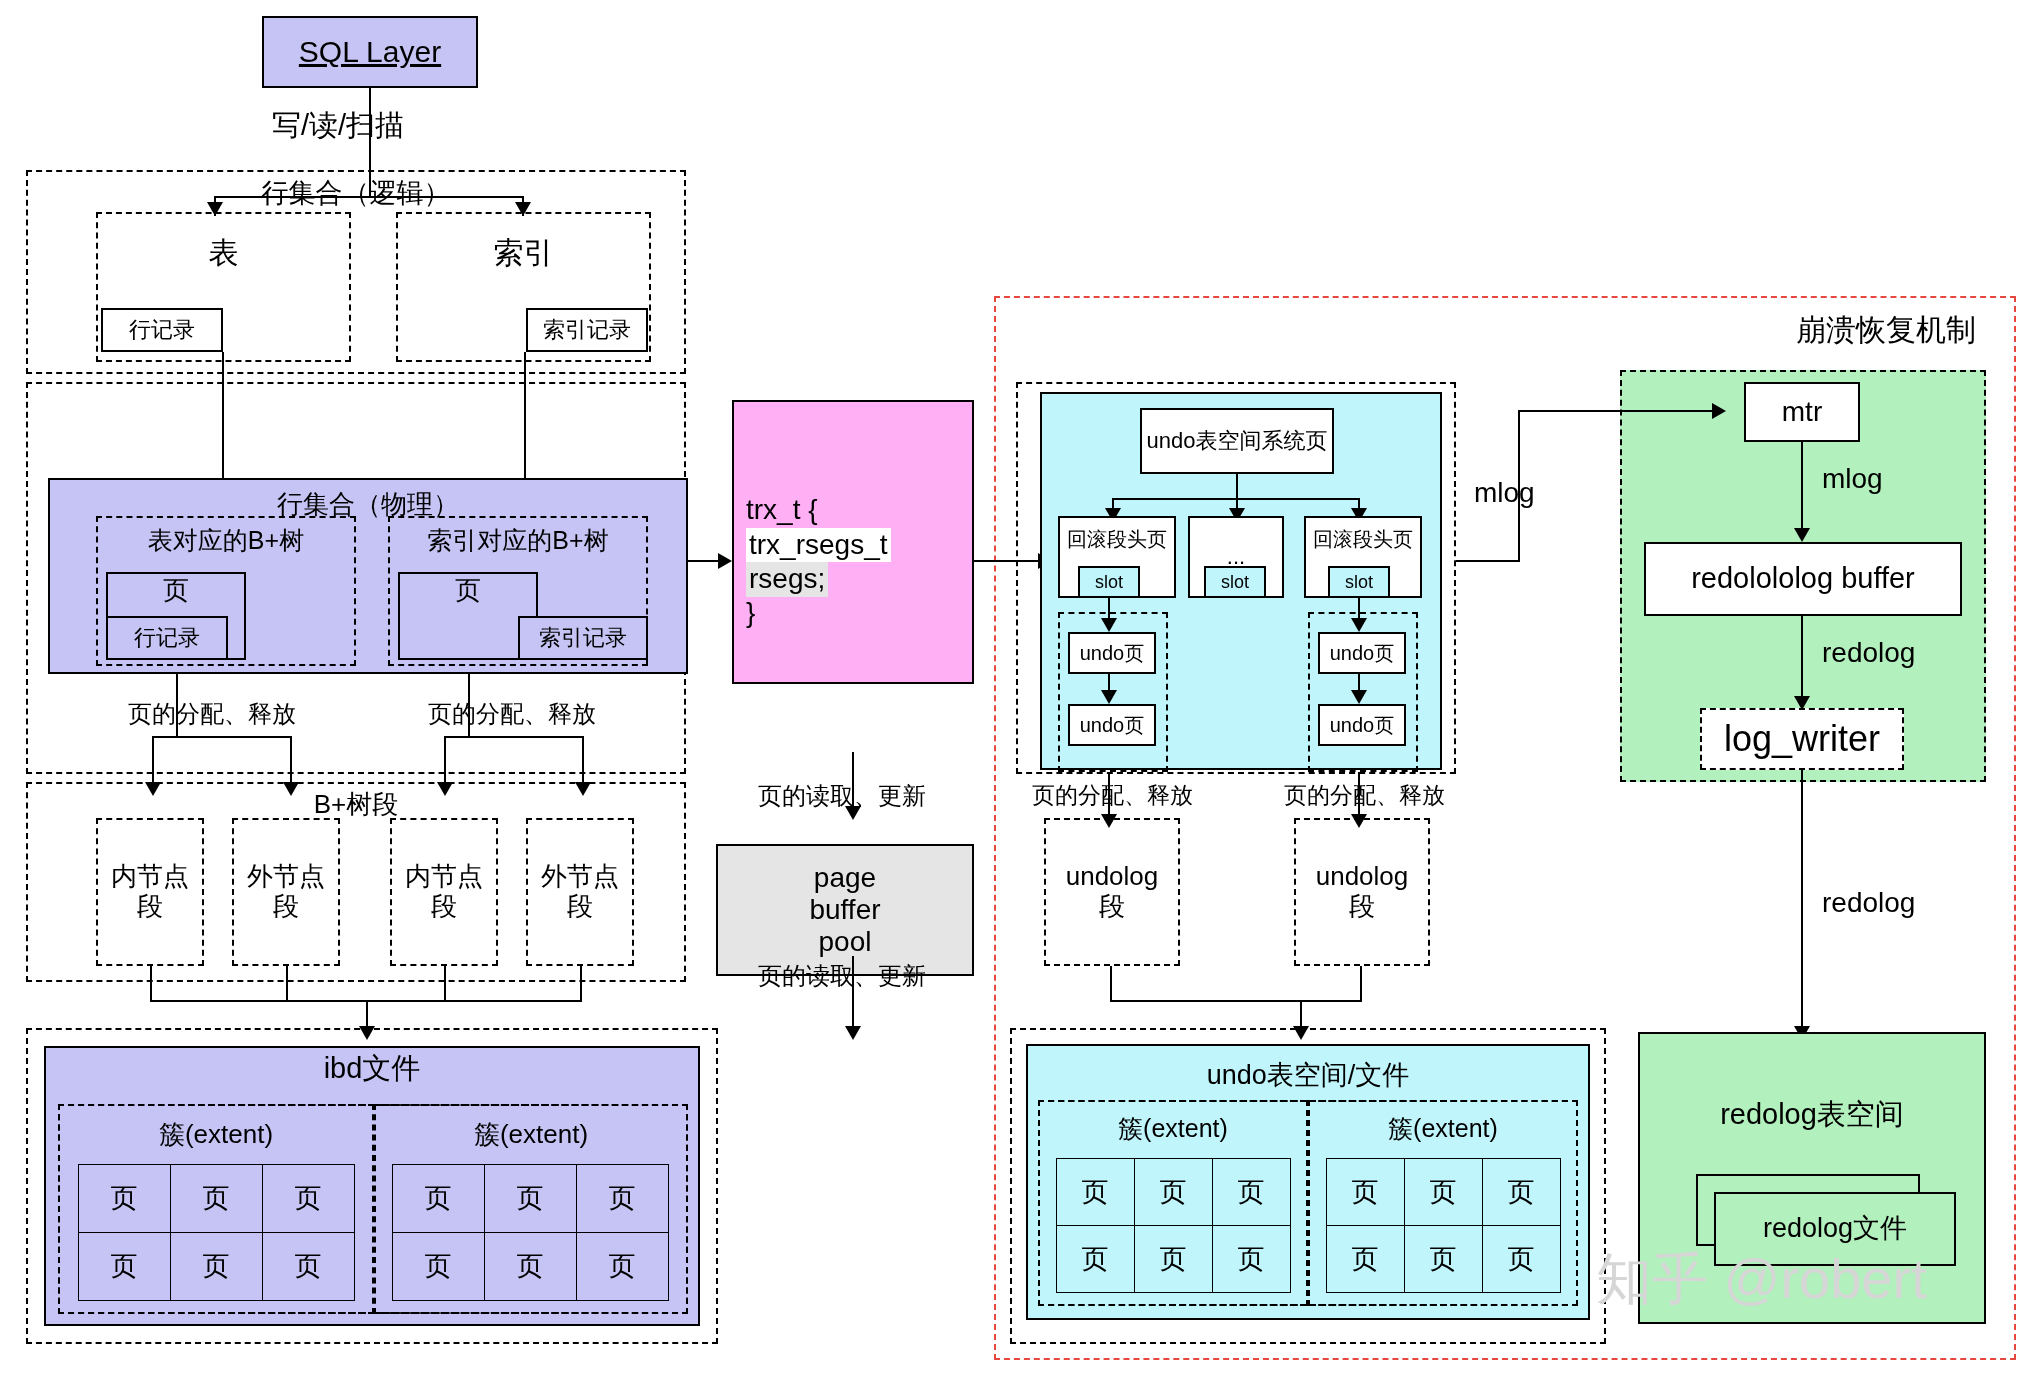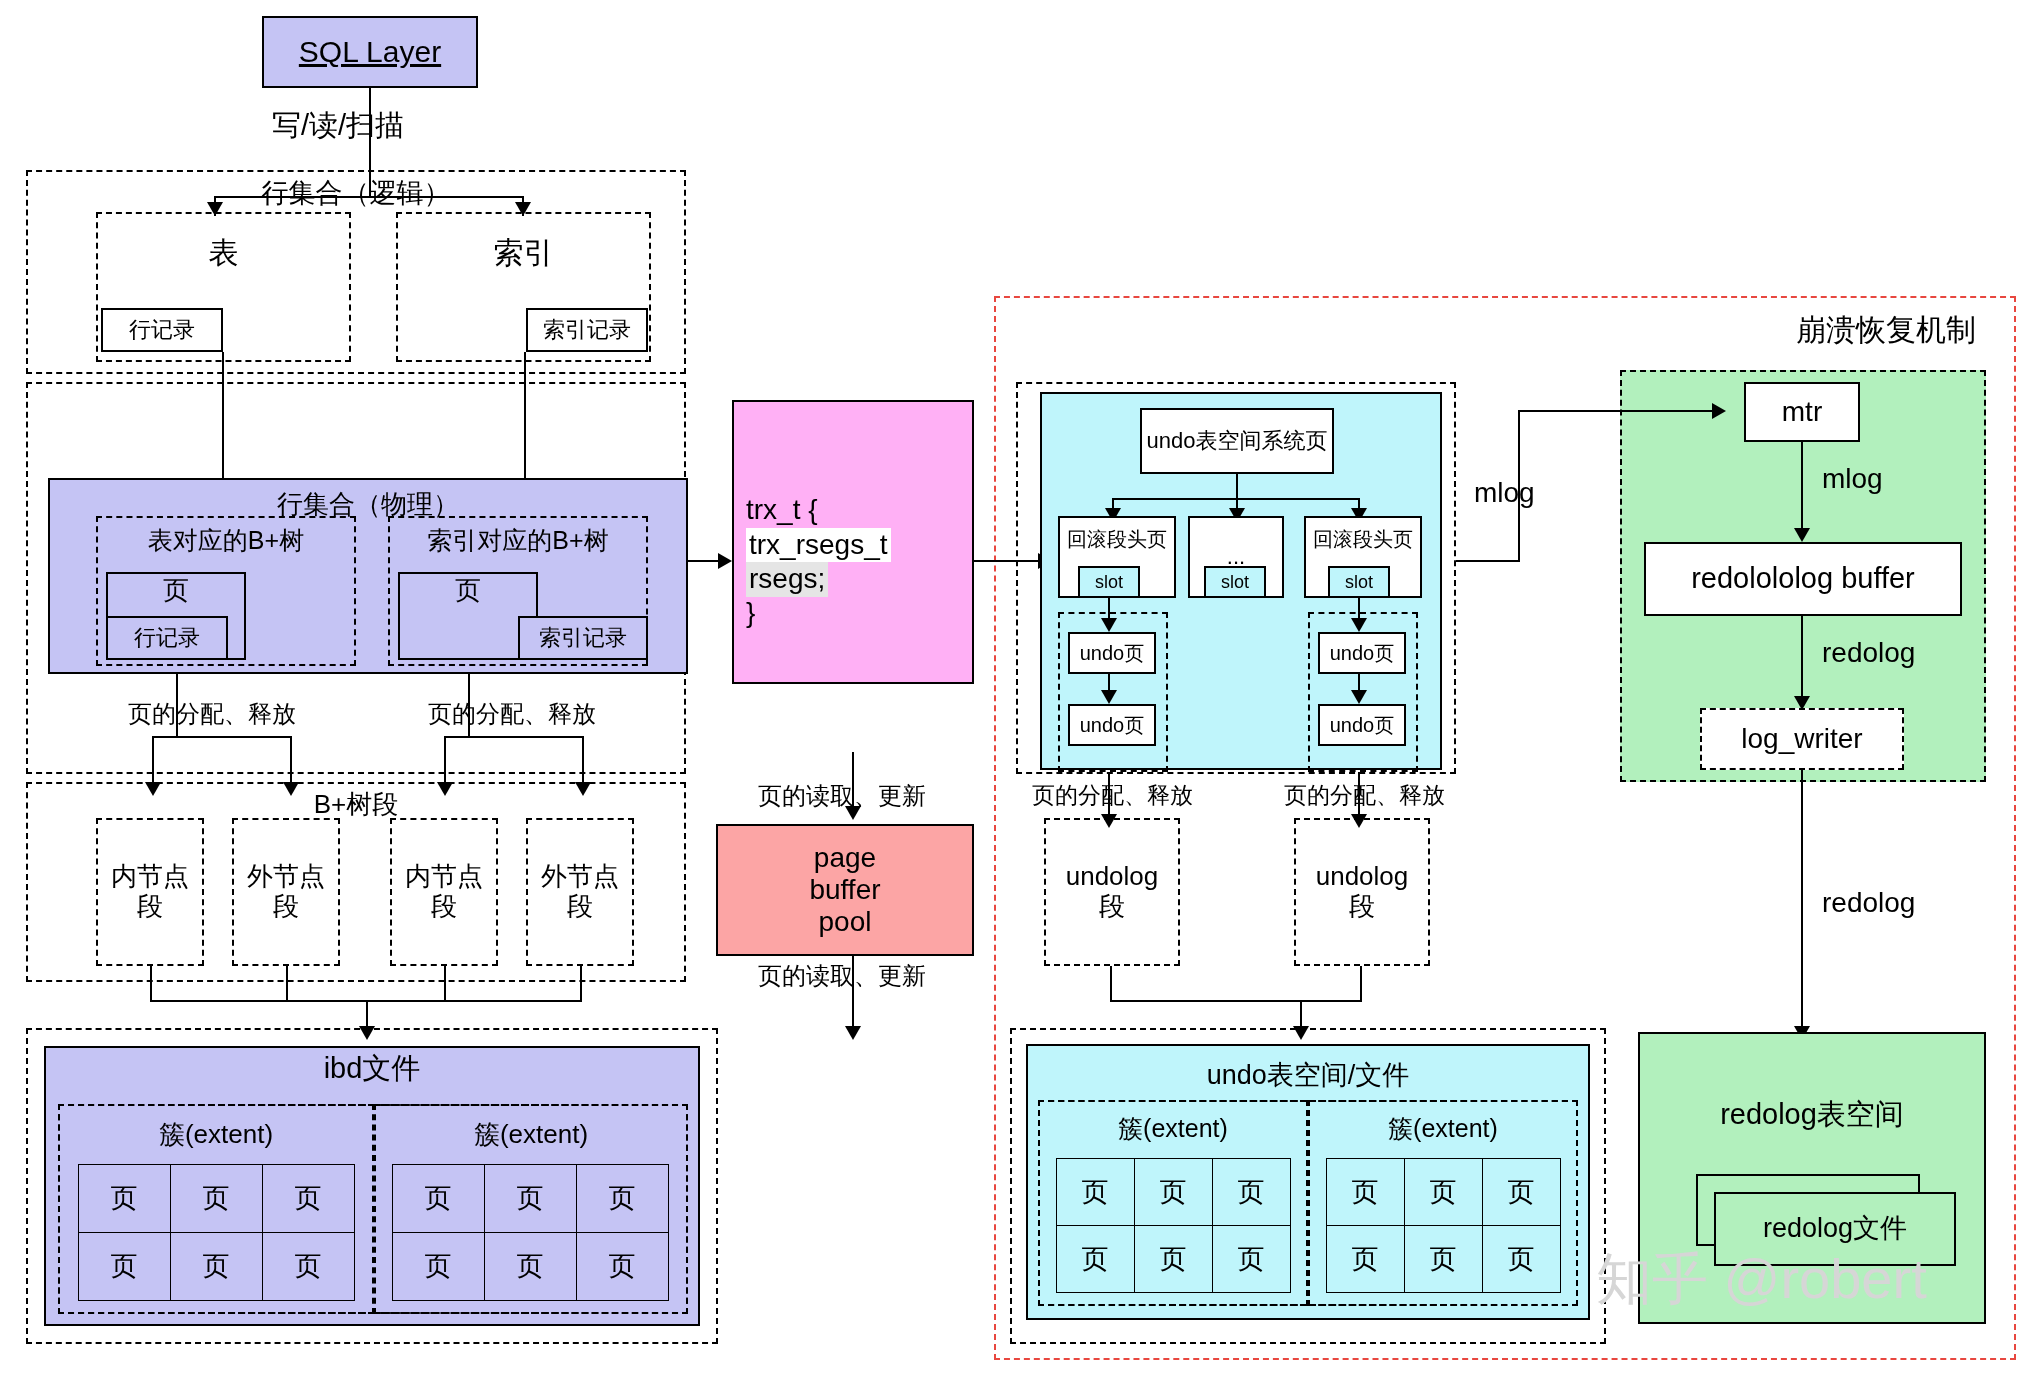"log_writer" div.box { font-size: 28px -> 36px }
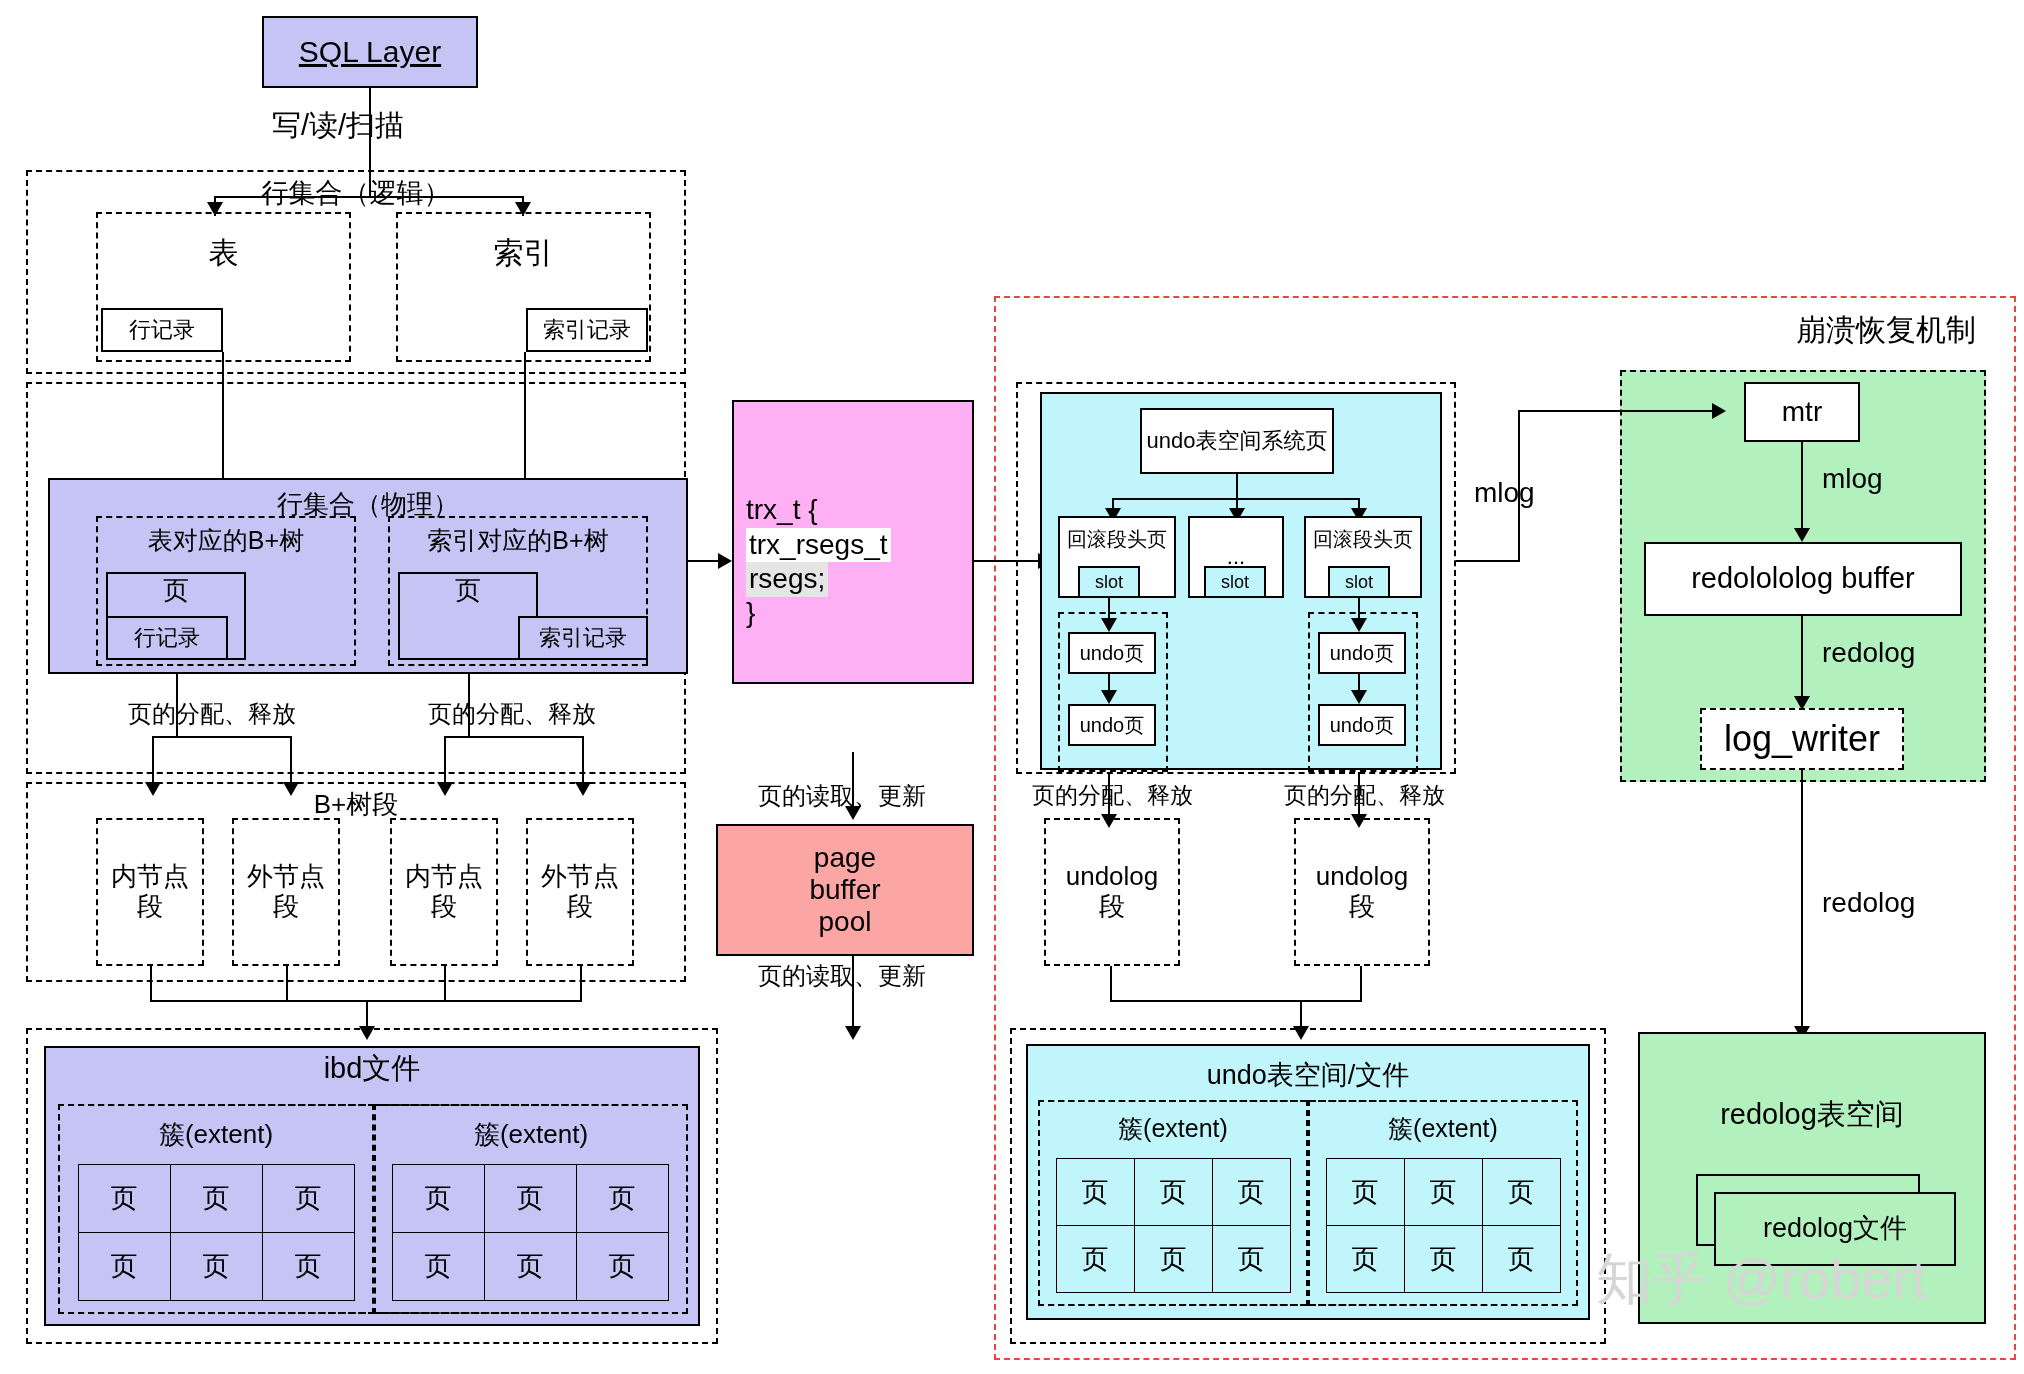"page" .fill-salmon { background: #fca5a5 -> #e5e5e5; margin-top: none -> 20px }
